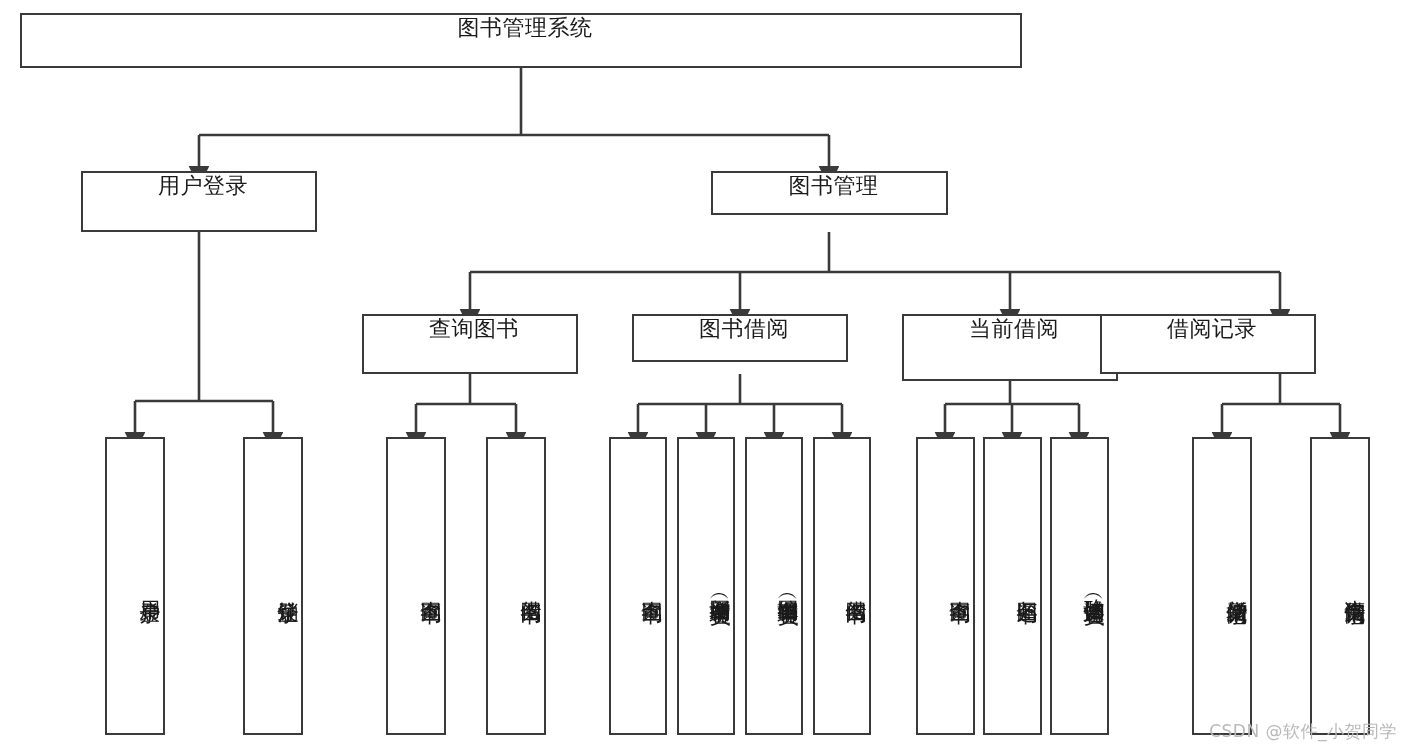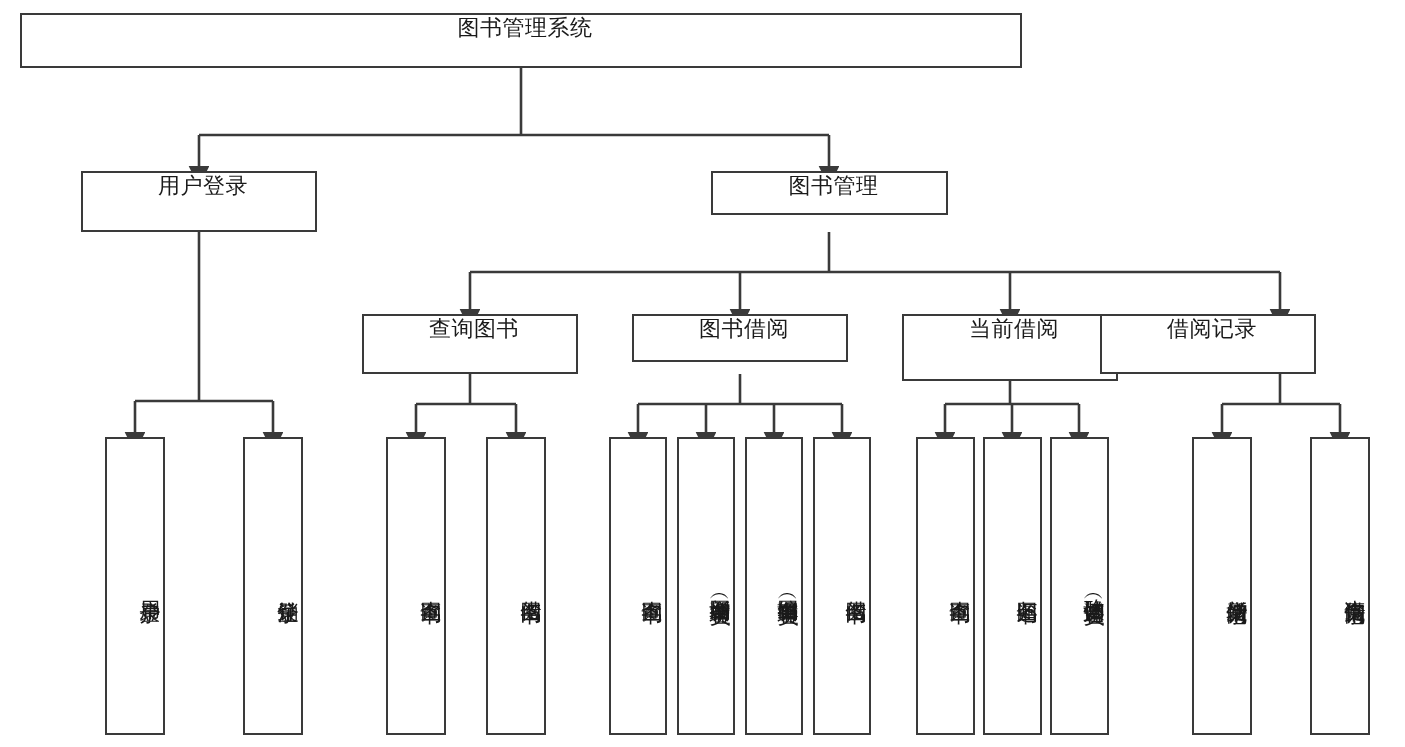"CSDN @软件_小贺同学" div { html: none -> <div>CSDN @软件_小贺同学</div> }
